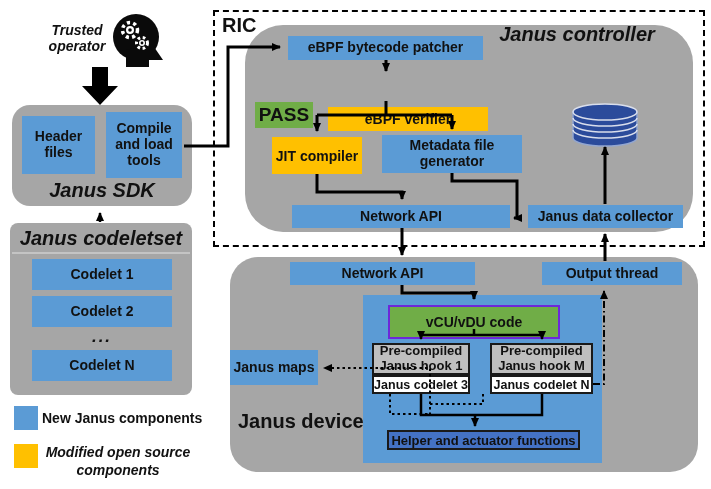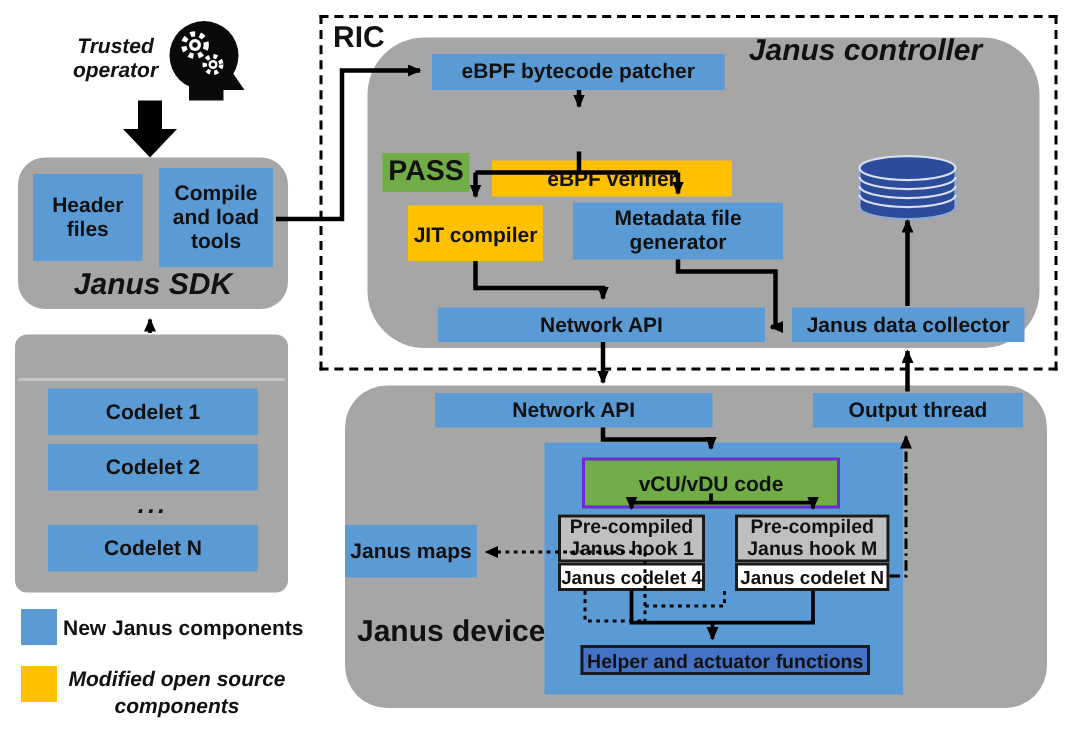"Janus codeletset" div.abs { html: none -> <div>Janus codeletset</div> }
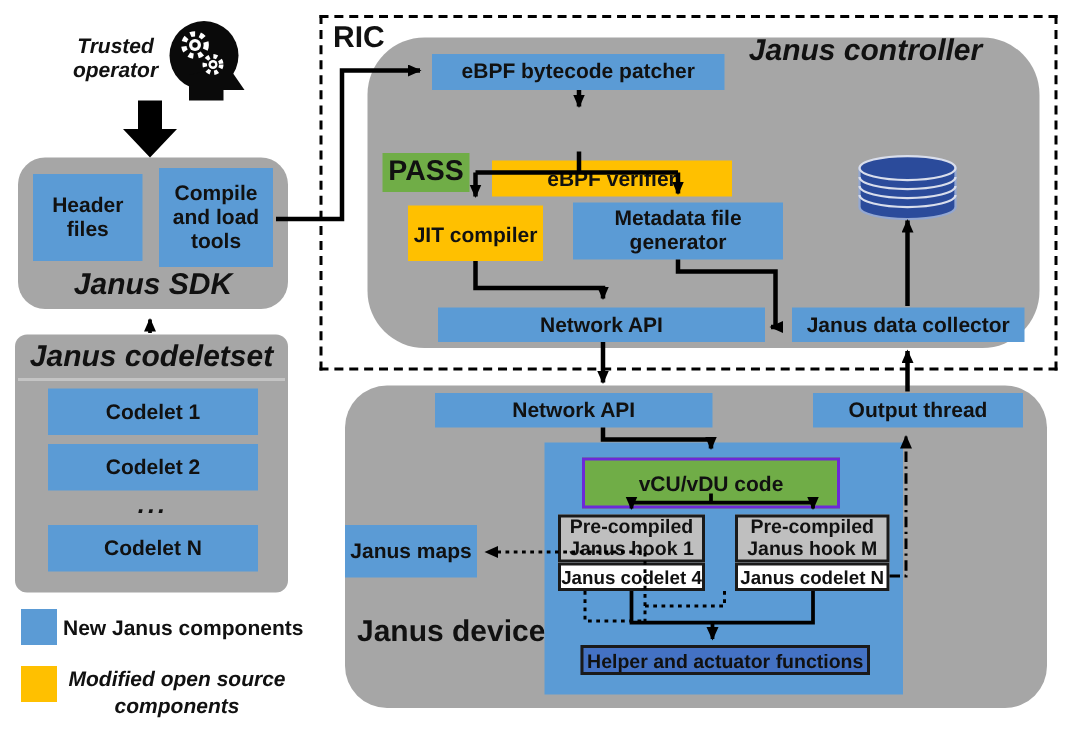"Janus codelet 4" div.abs { text: 4 -> 3 }
